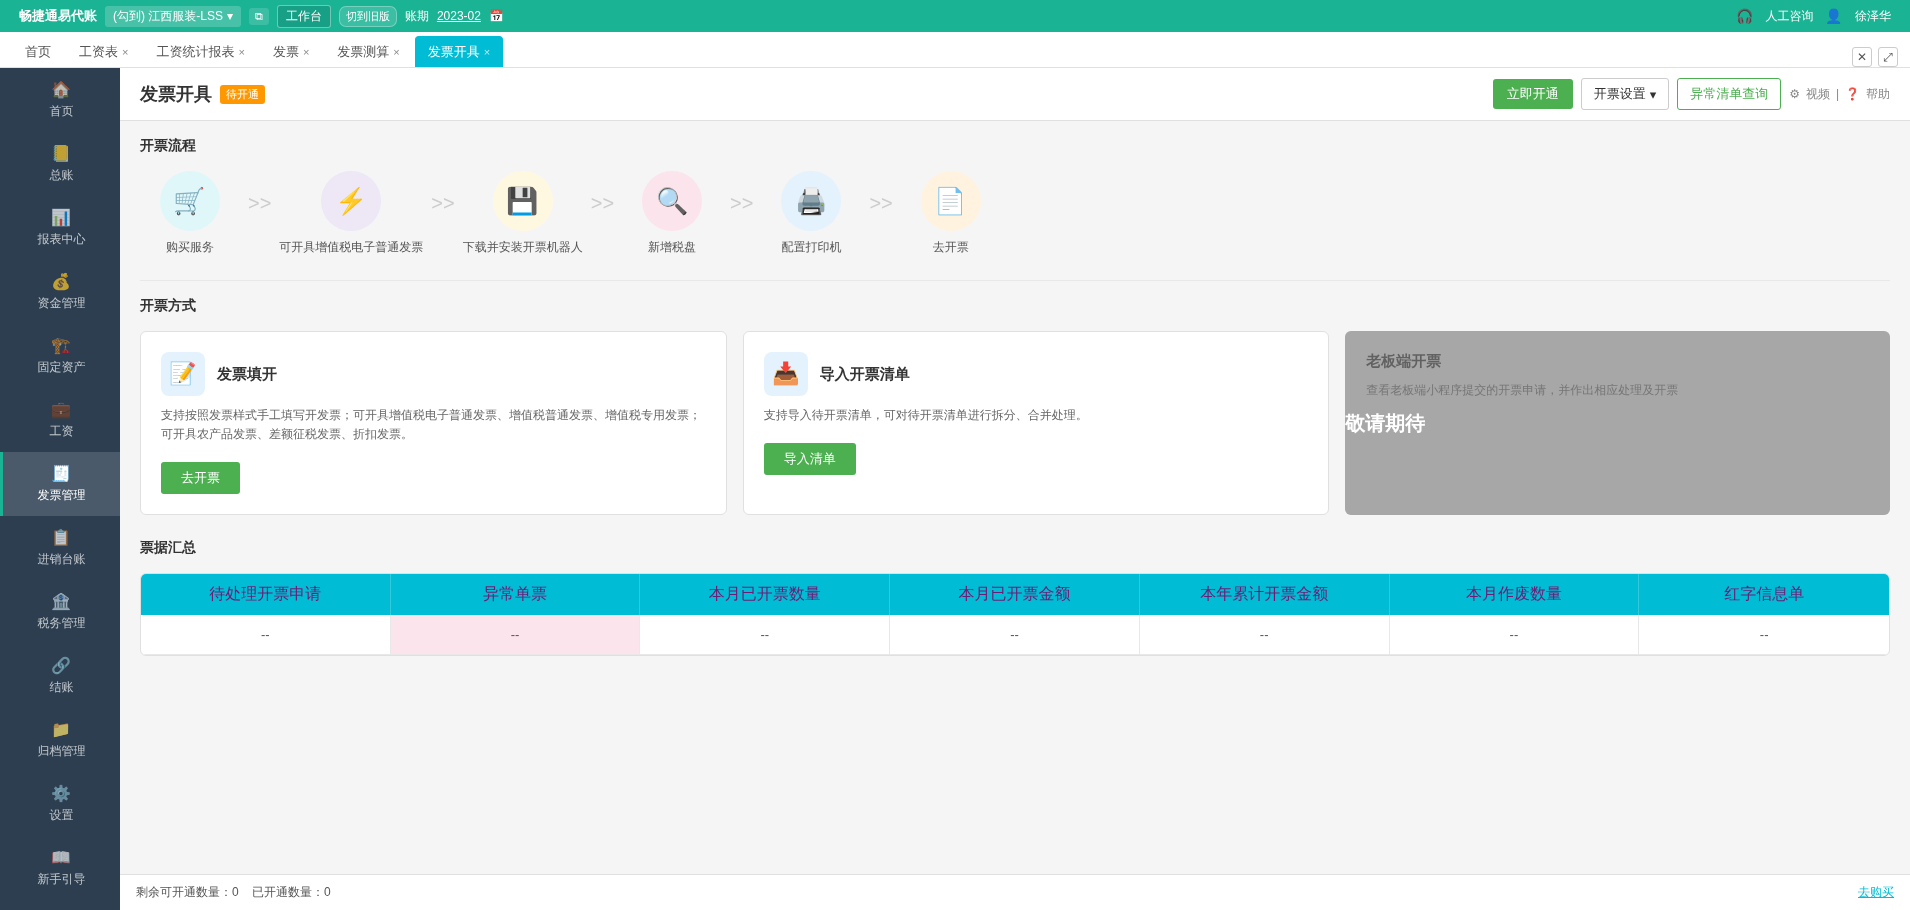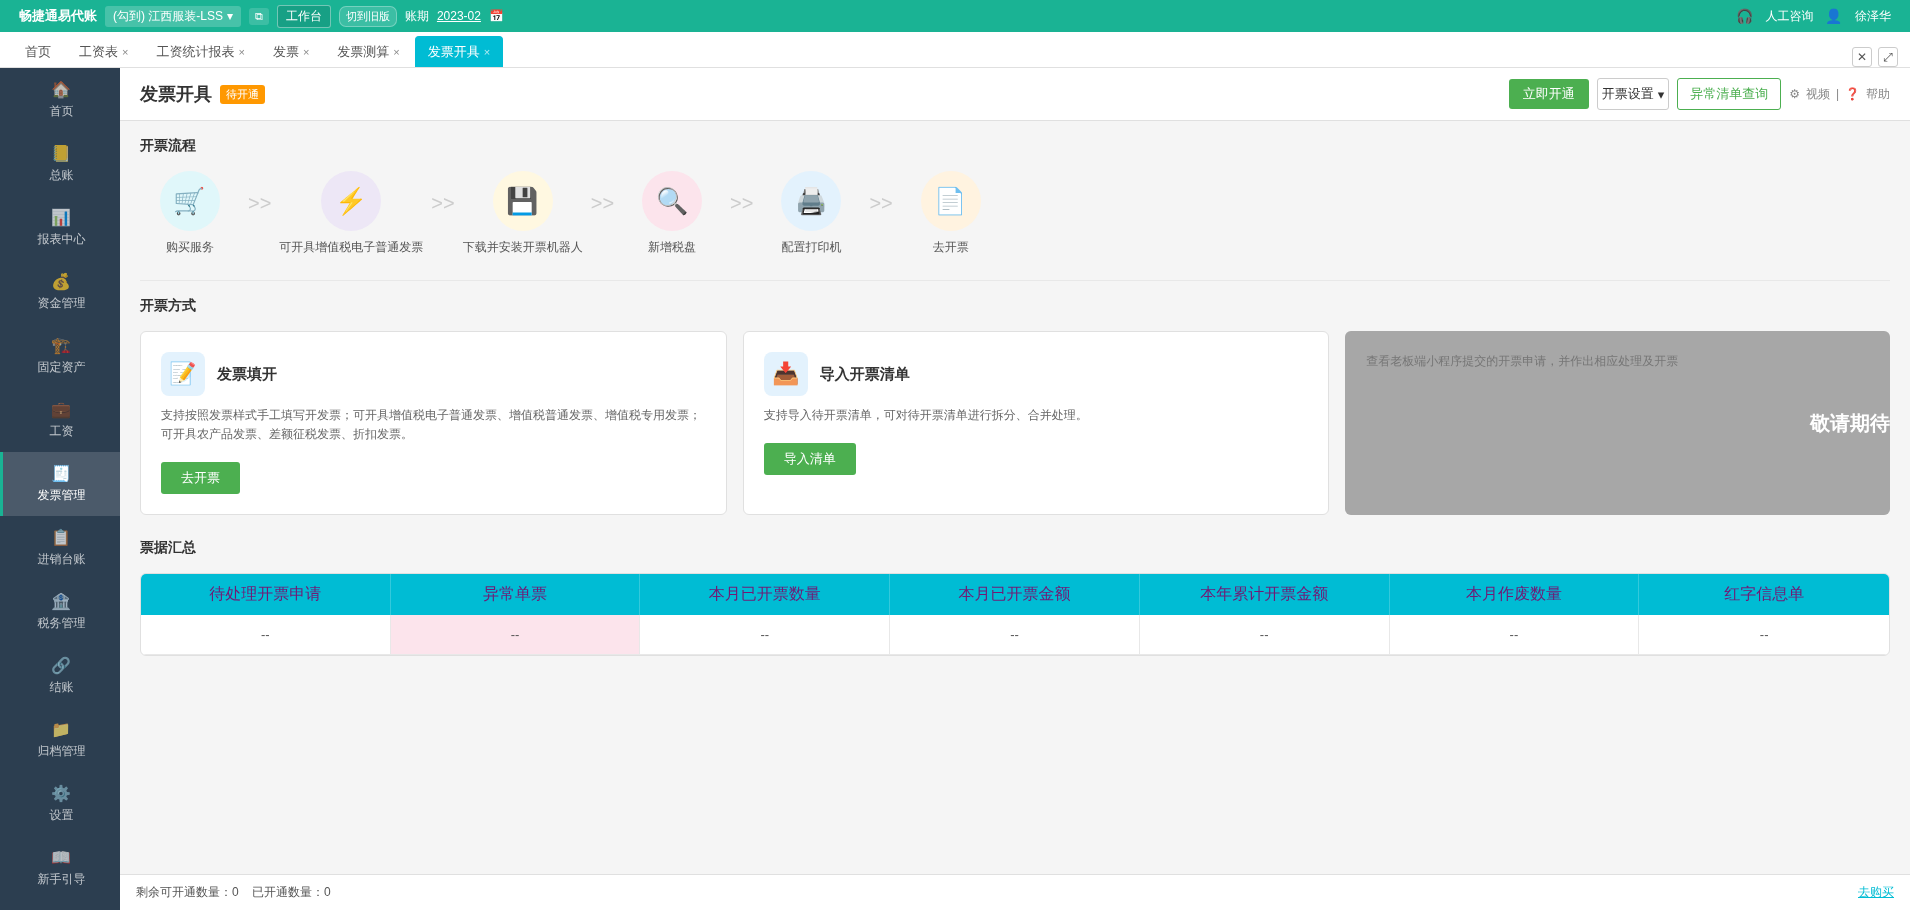"开票设置" .btn-secondary { padding: 6px 4px -> 6px 12px }
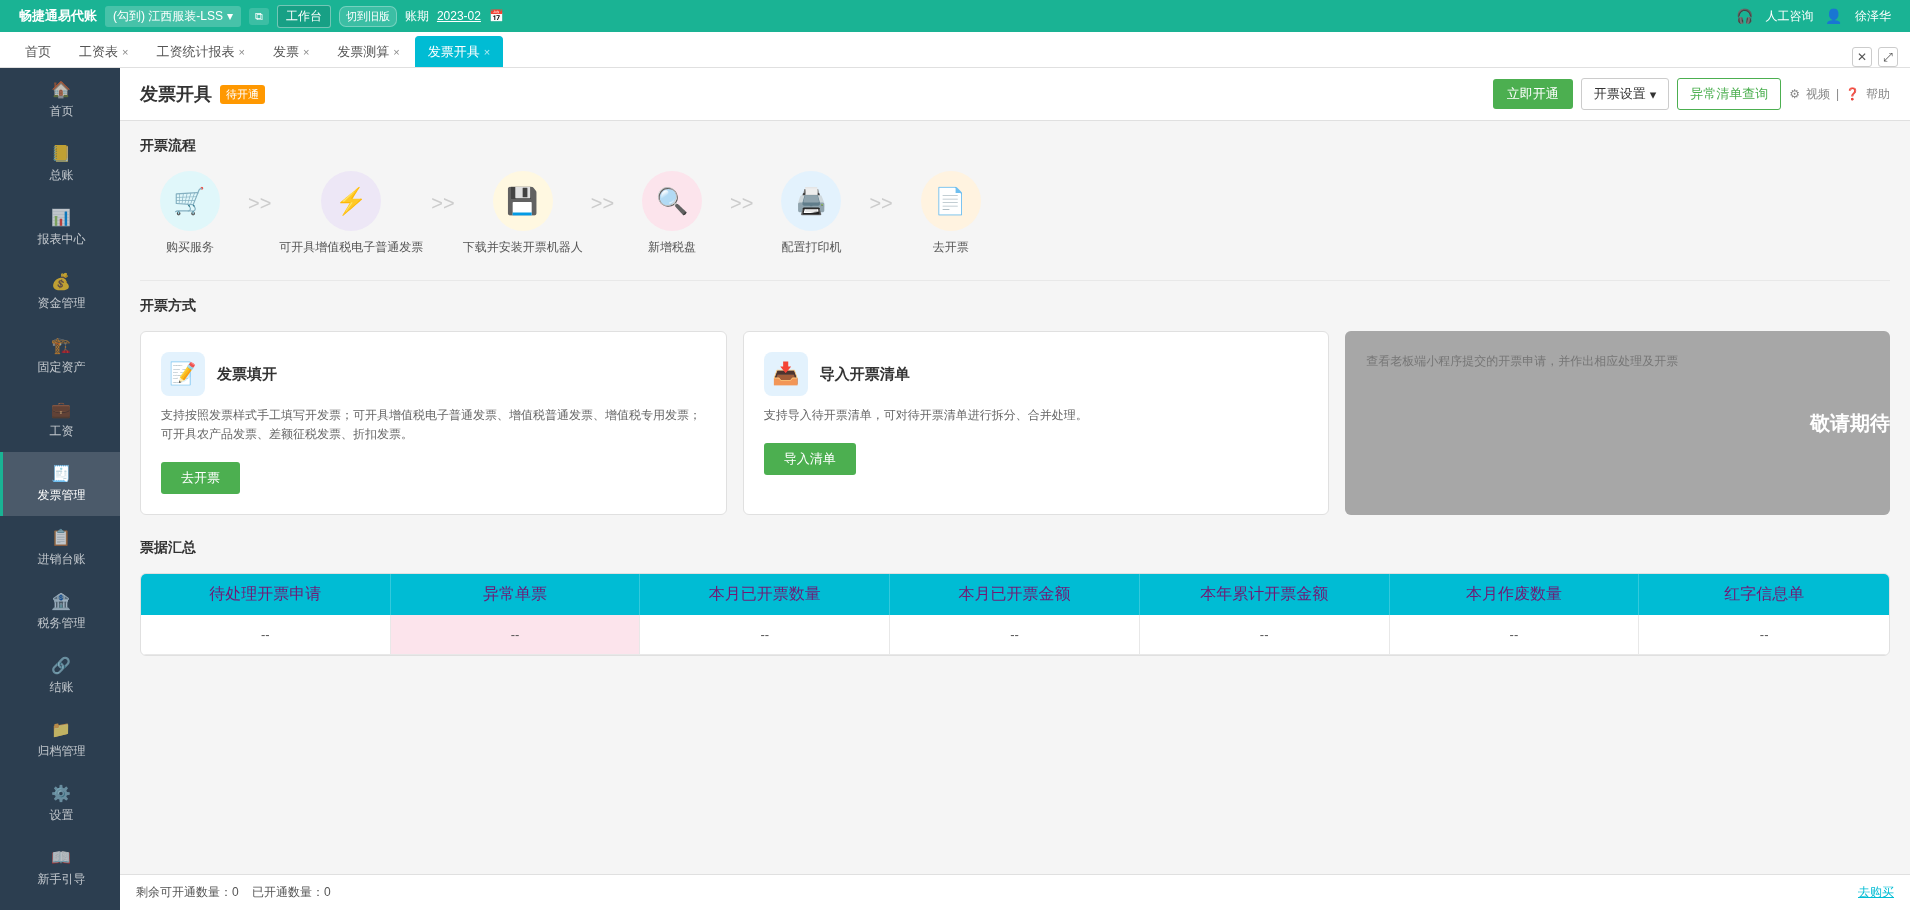"老板端开票" div.method-card-header { html: none -> <div> <span>老板端开票</span> </div> }
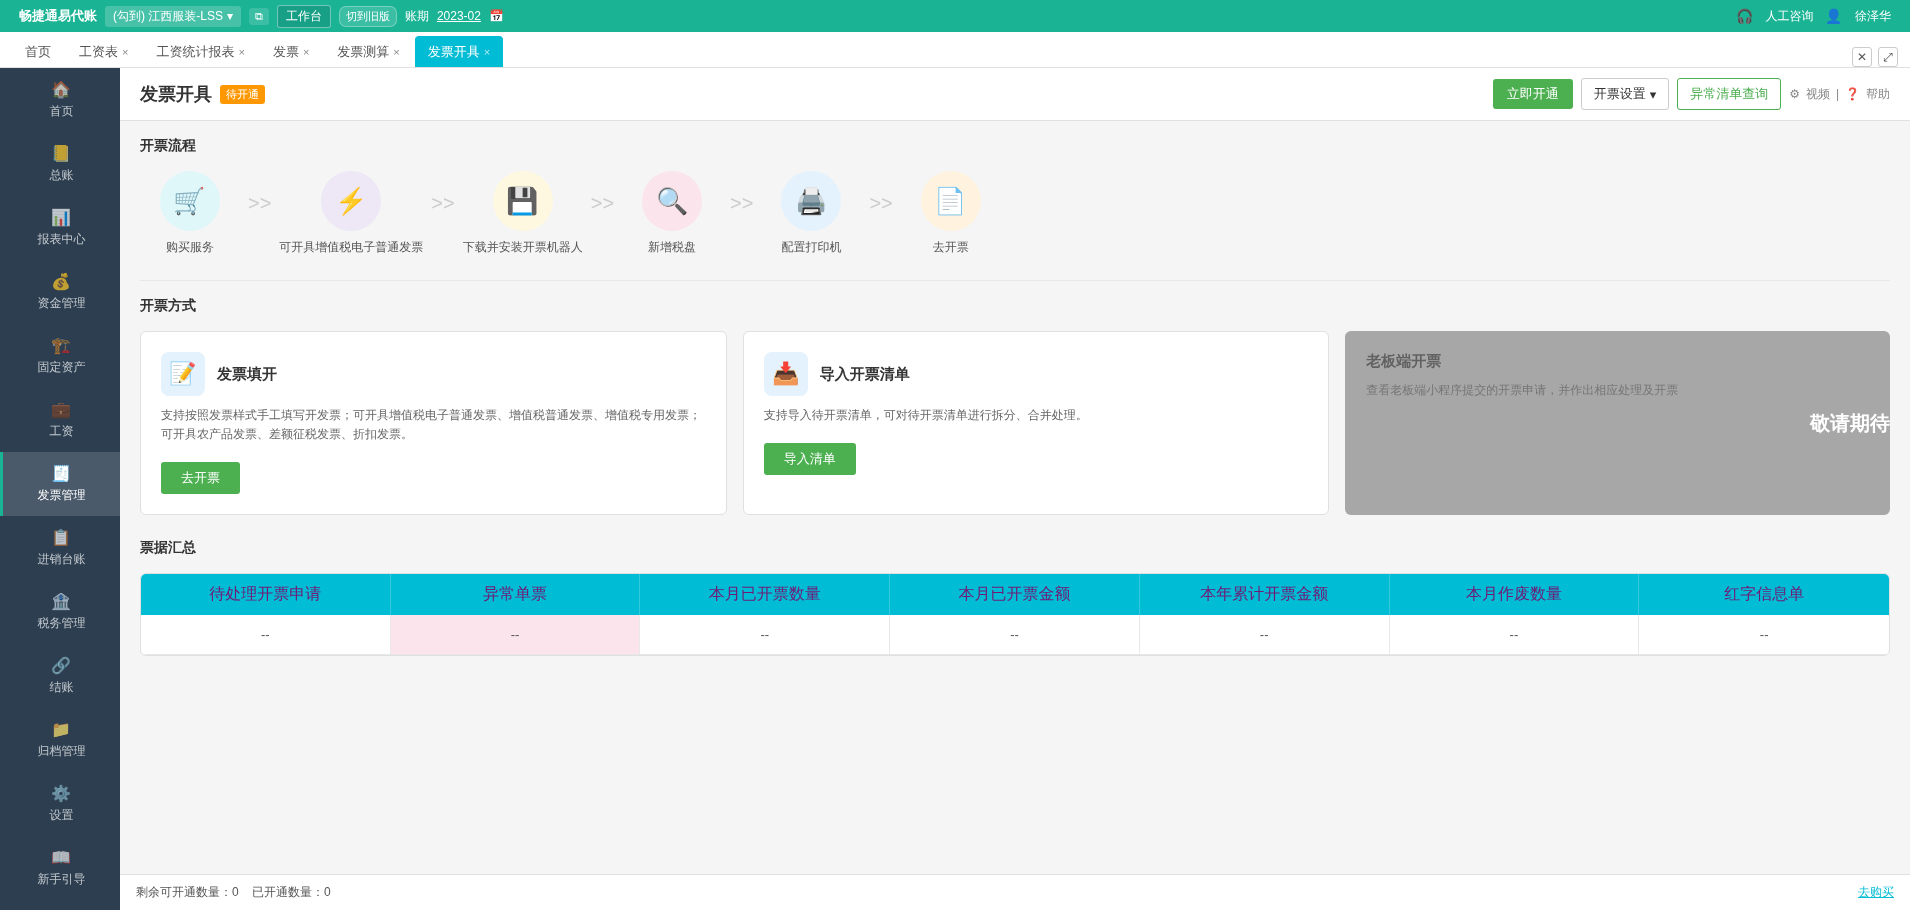"敬请期待" .method-card-overlay { justify-content: flex-end -> flex-start }
